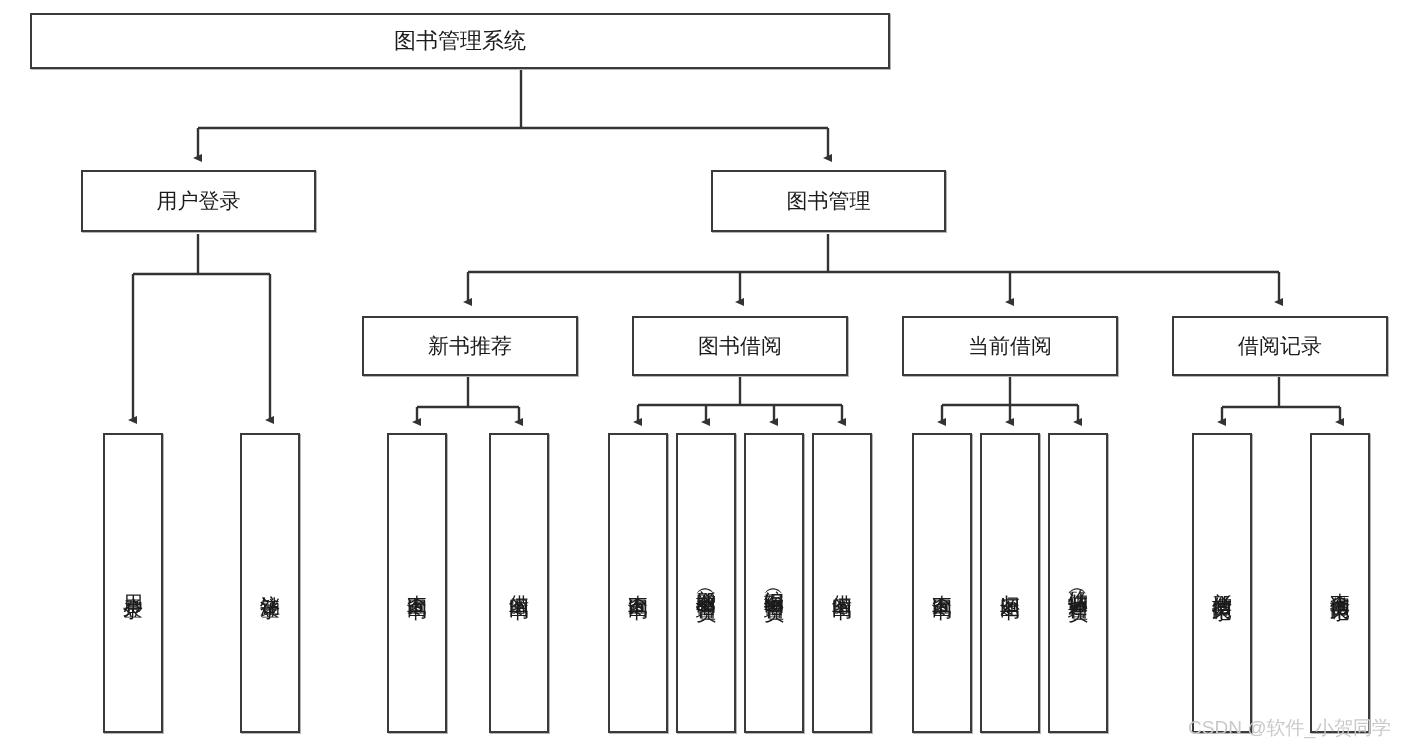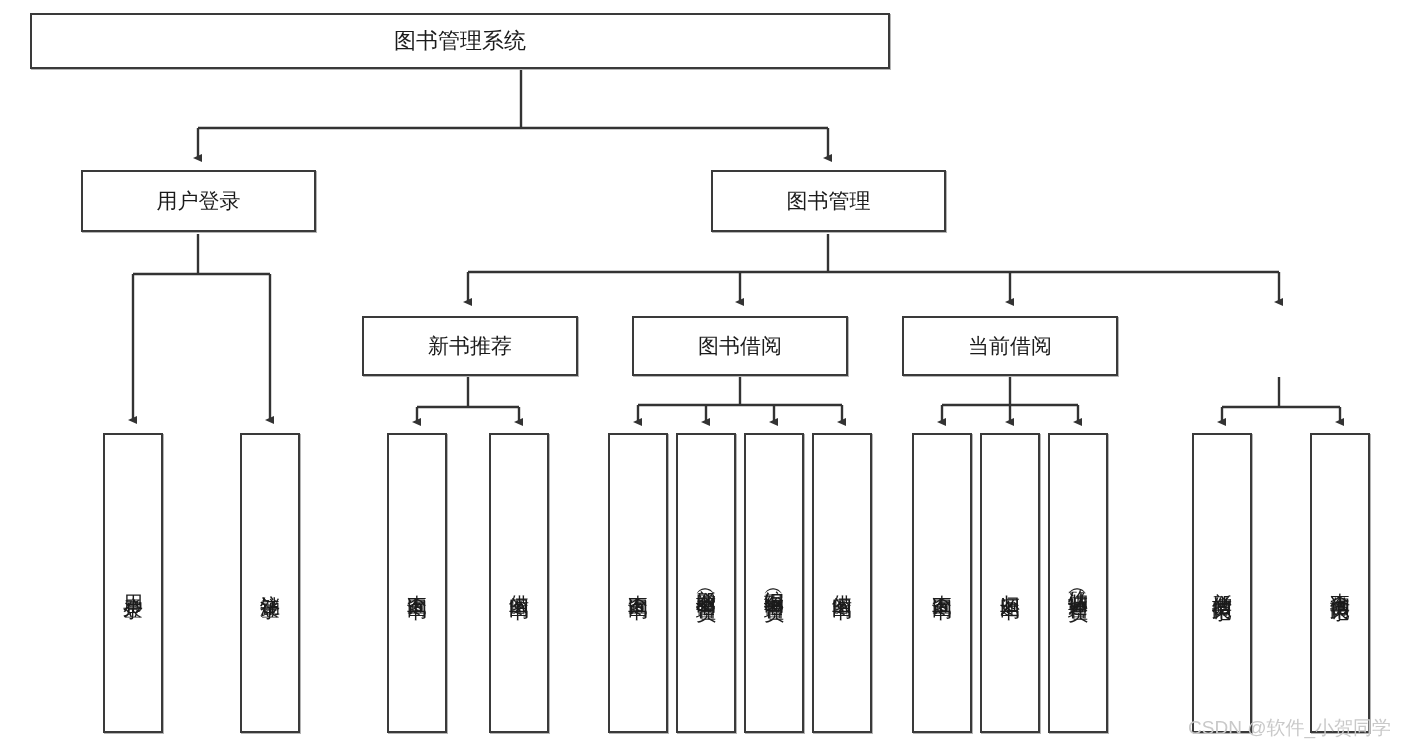"借阅记录" div.node { html: none -> <div> <span>借阅记录</span> </div> }
